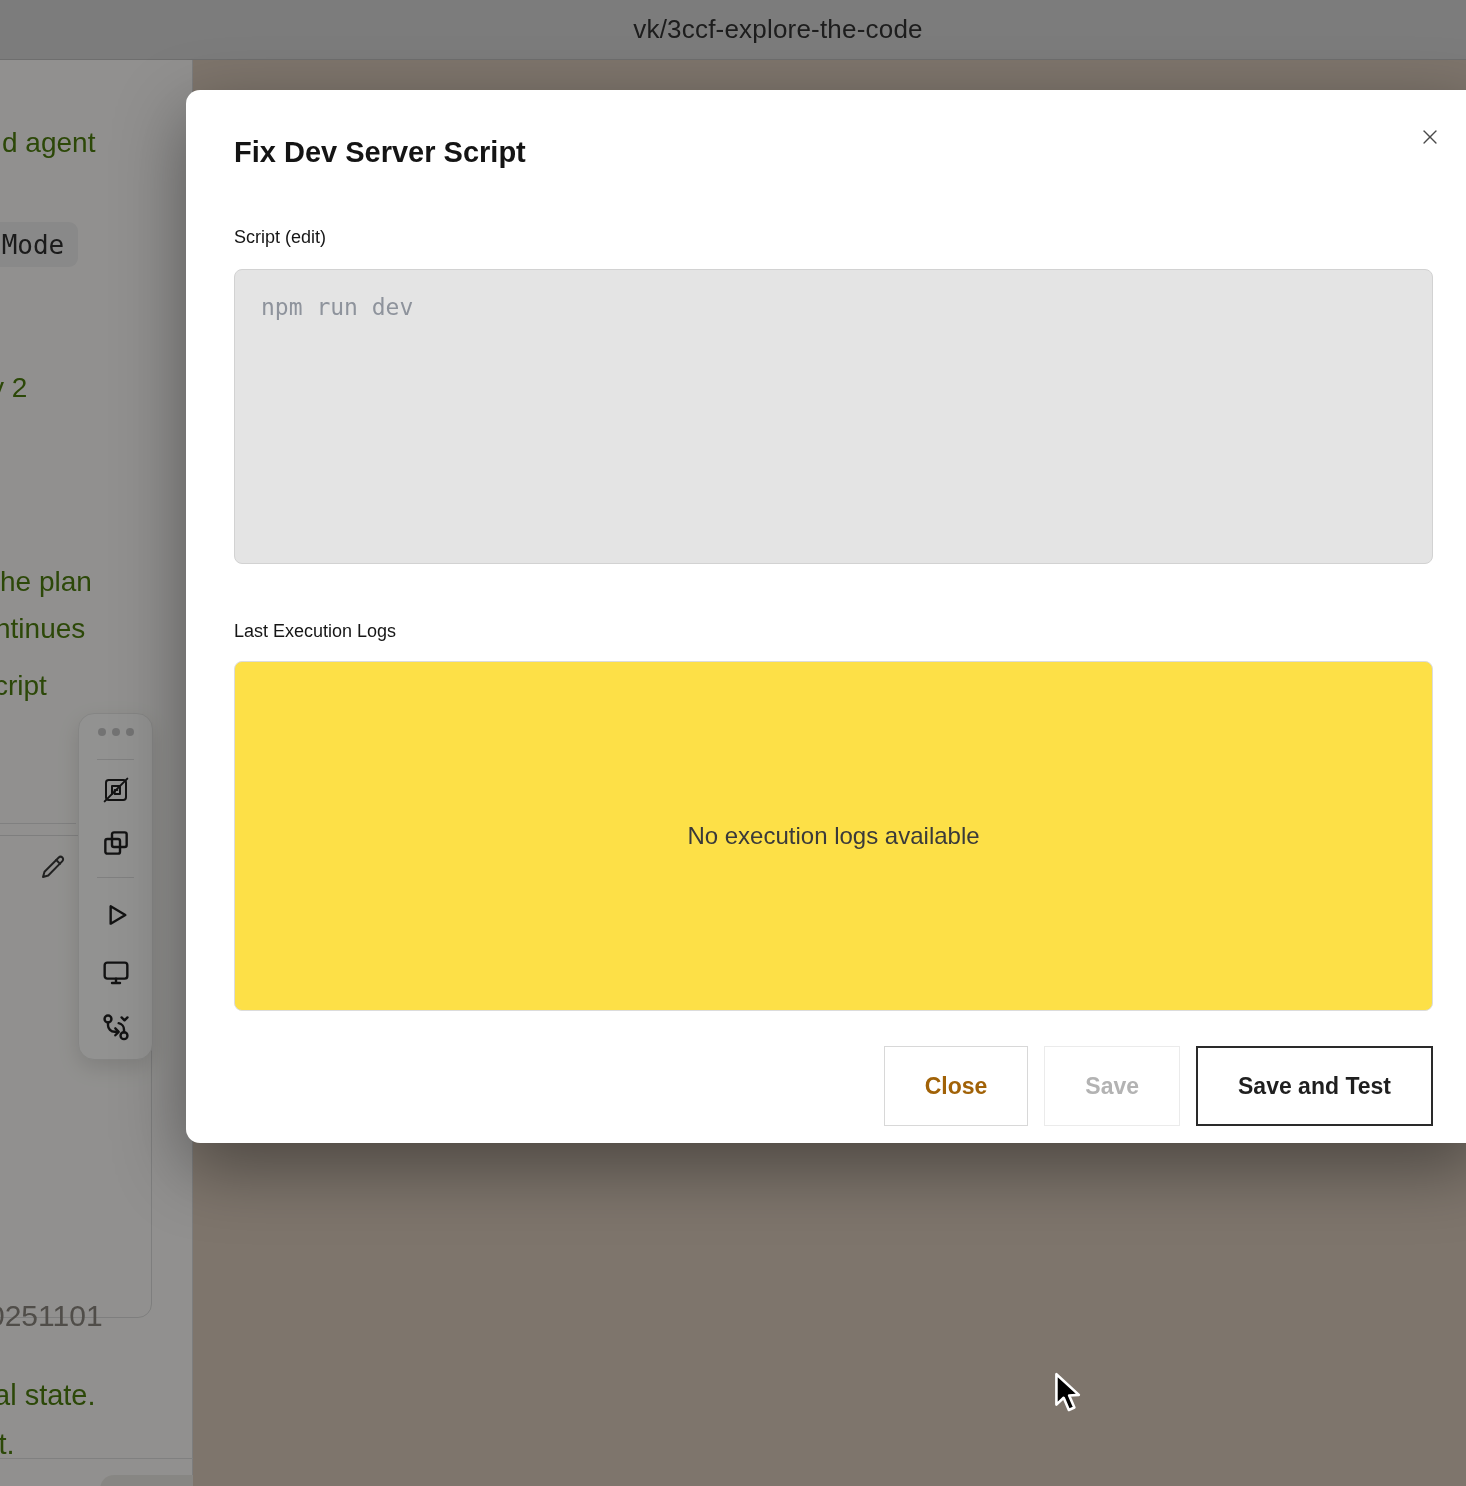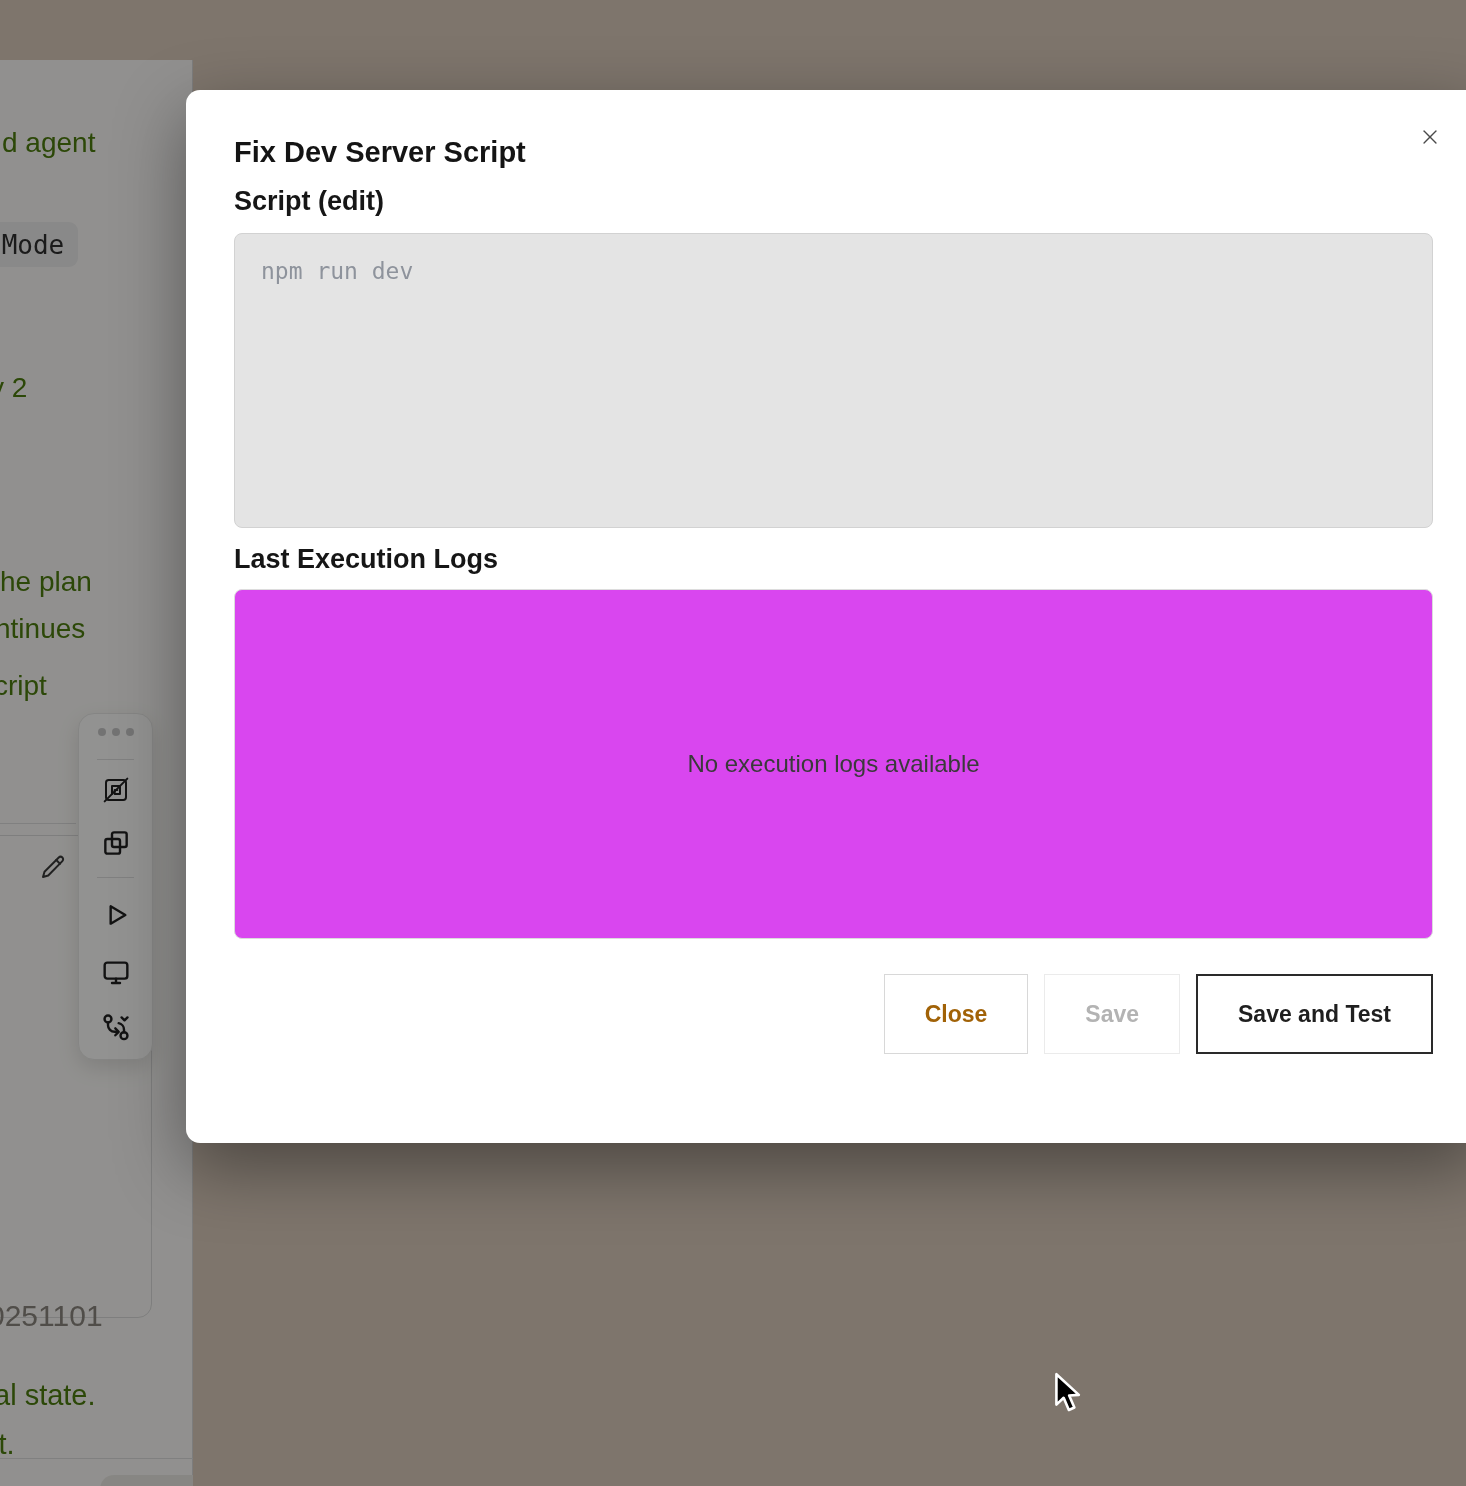"vk/3ccf-explore-the-code" div.topbar { html: none -> <div> <div>vk/3ccf-explore-the-code</div> </div> }
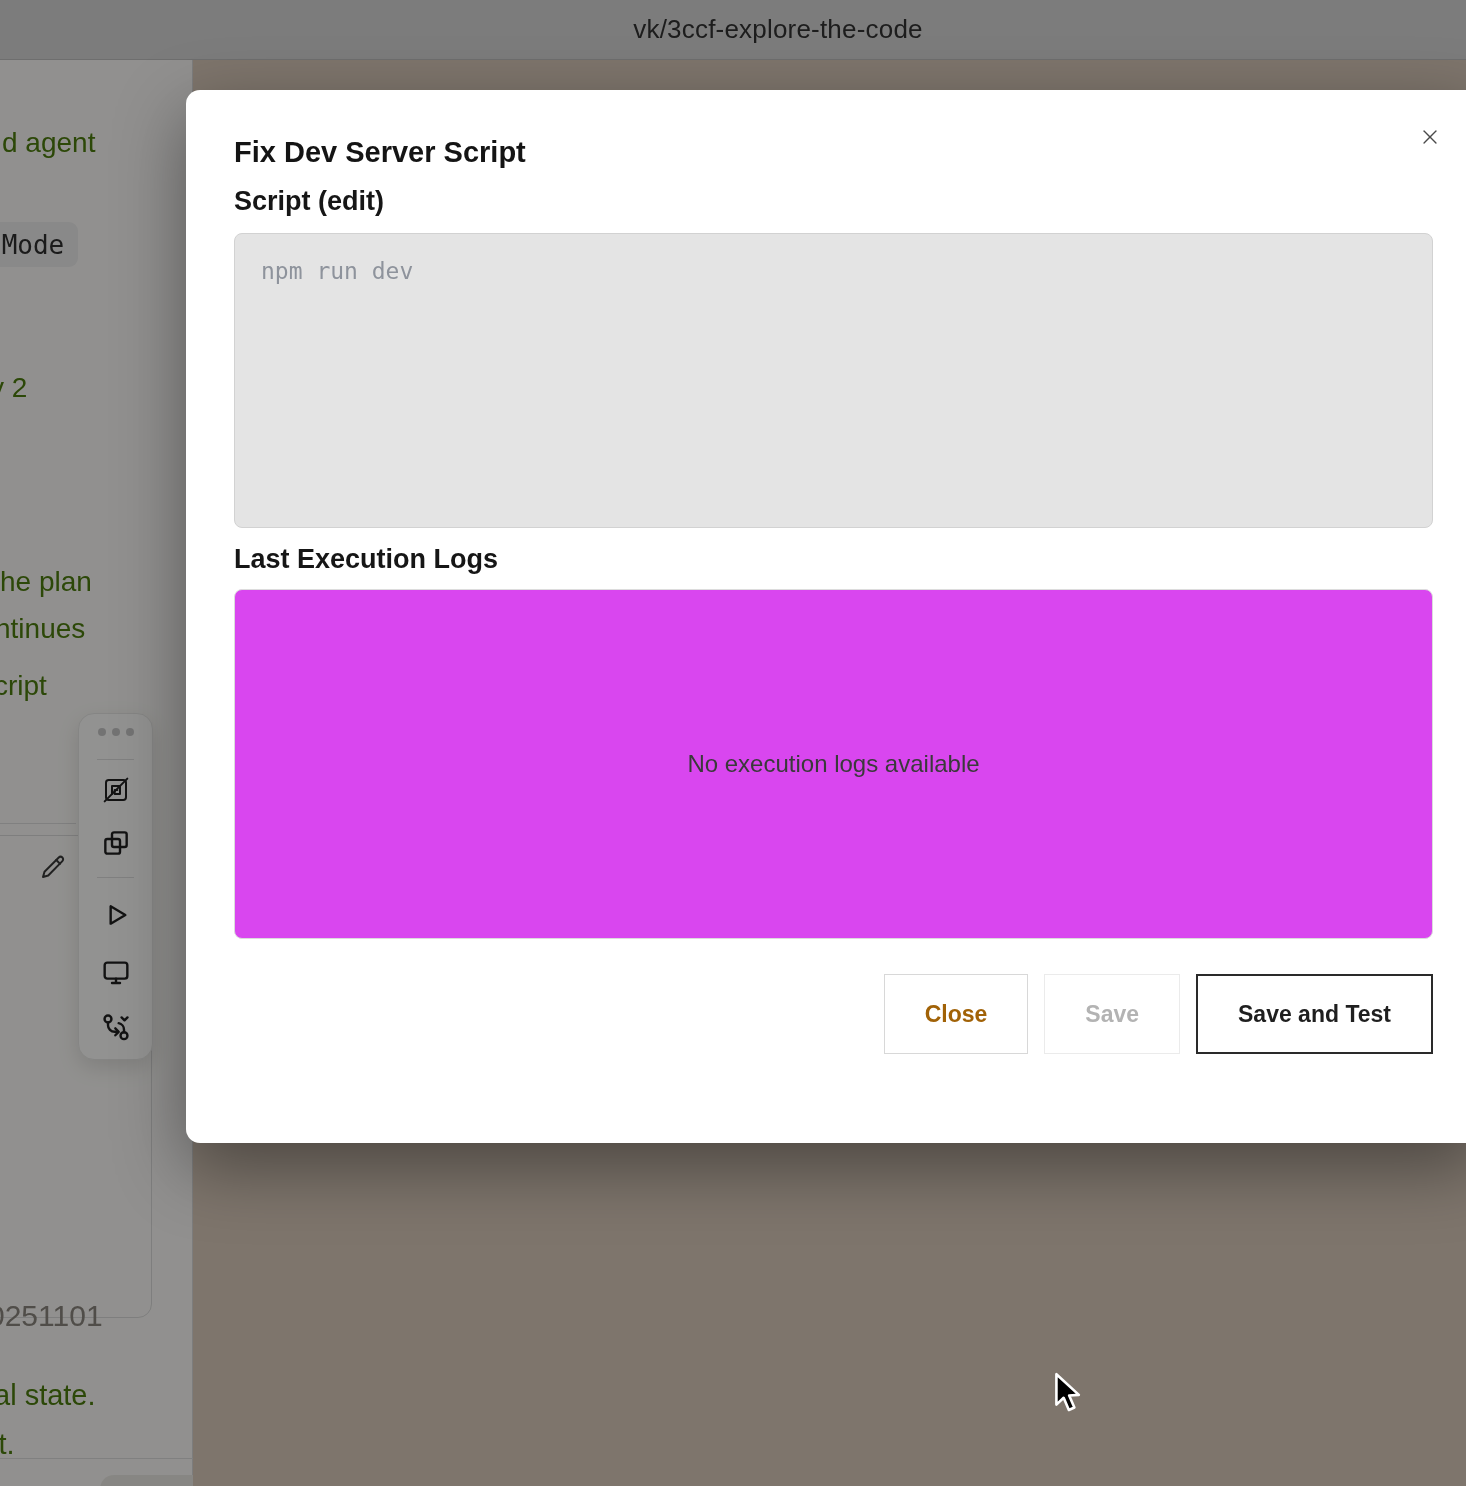"Script (edit)" .field-label { font-size: 27px -> 18px; font-weight: 700 -> 400; margin-top: 16px -> 52px }
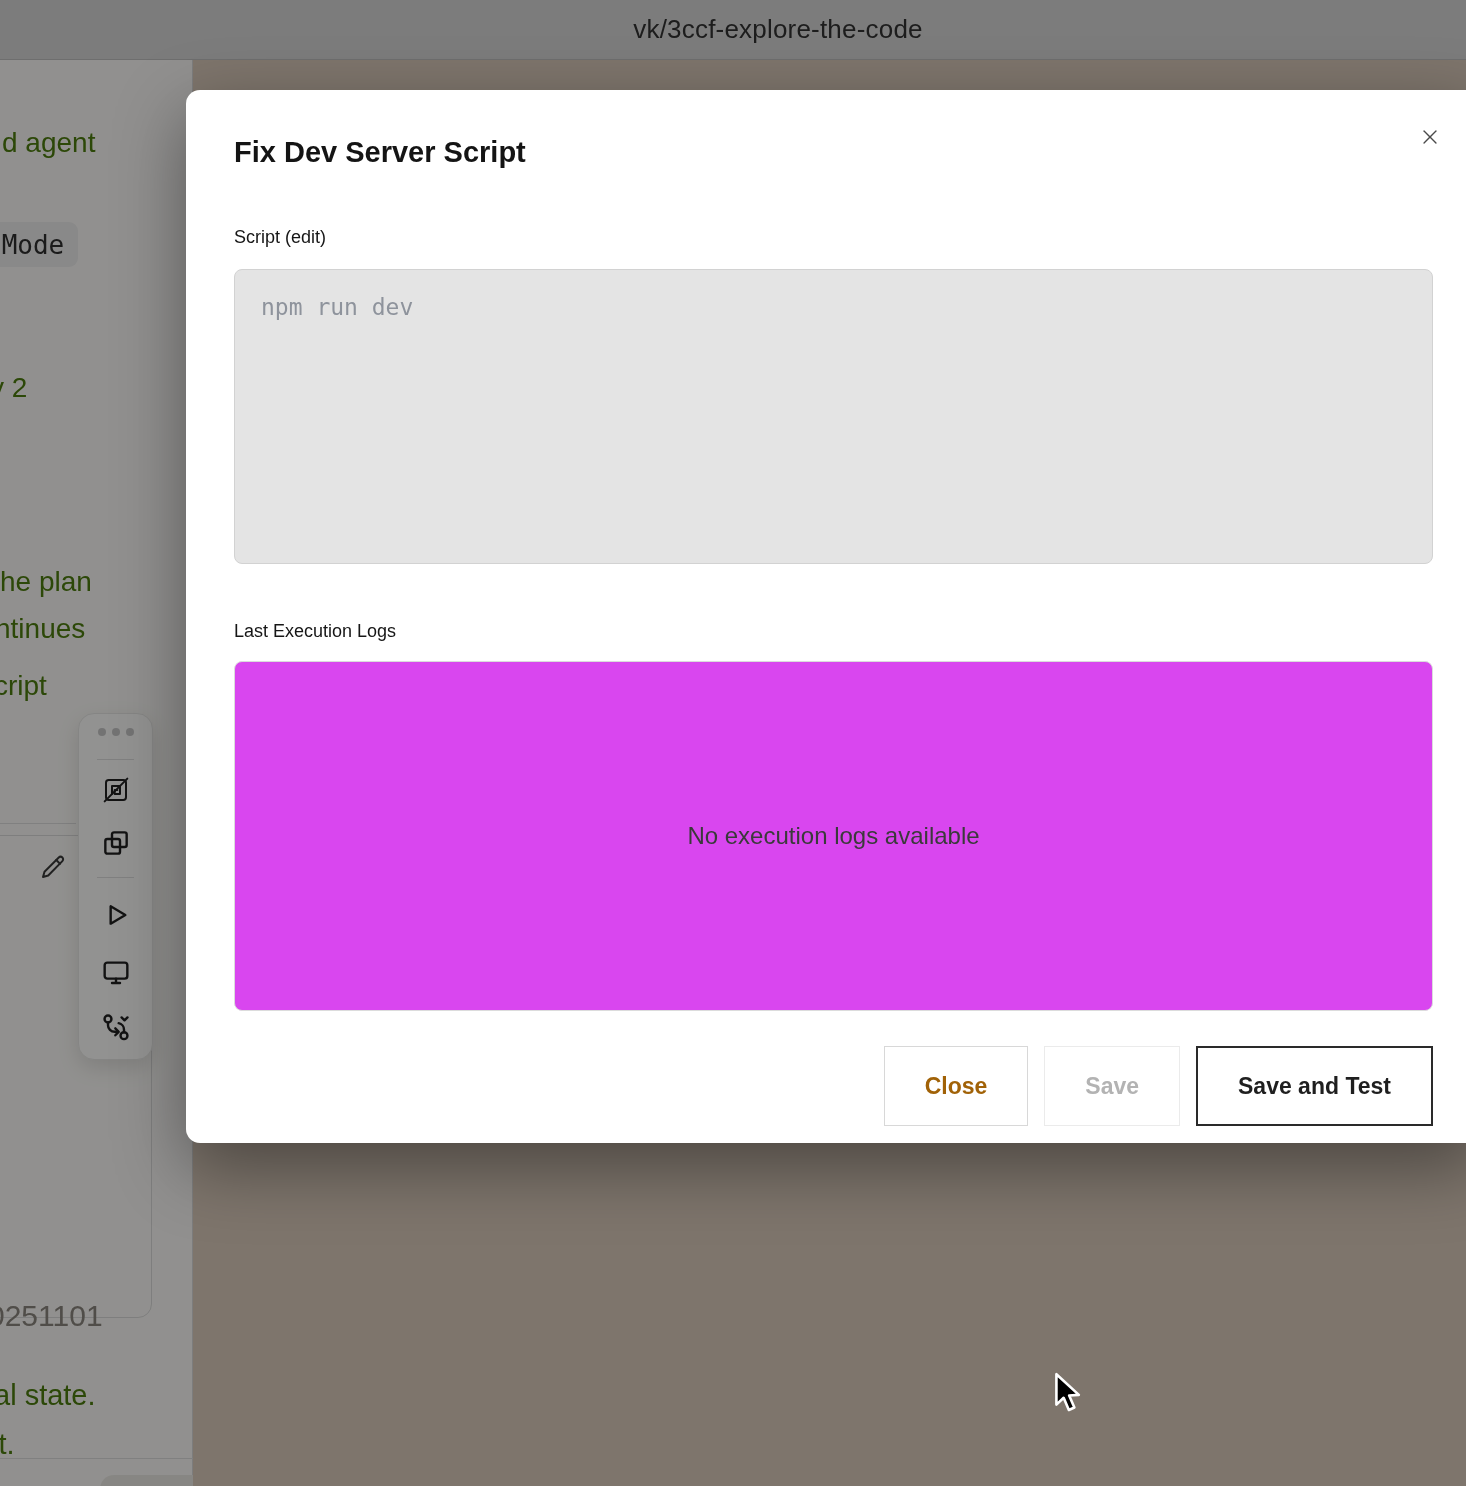"No execution logs available" .logs-box { background: #d946ef -> #fde047 }
